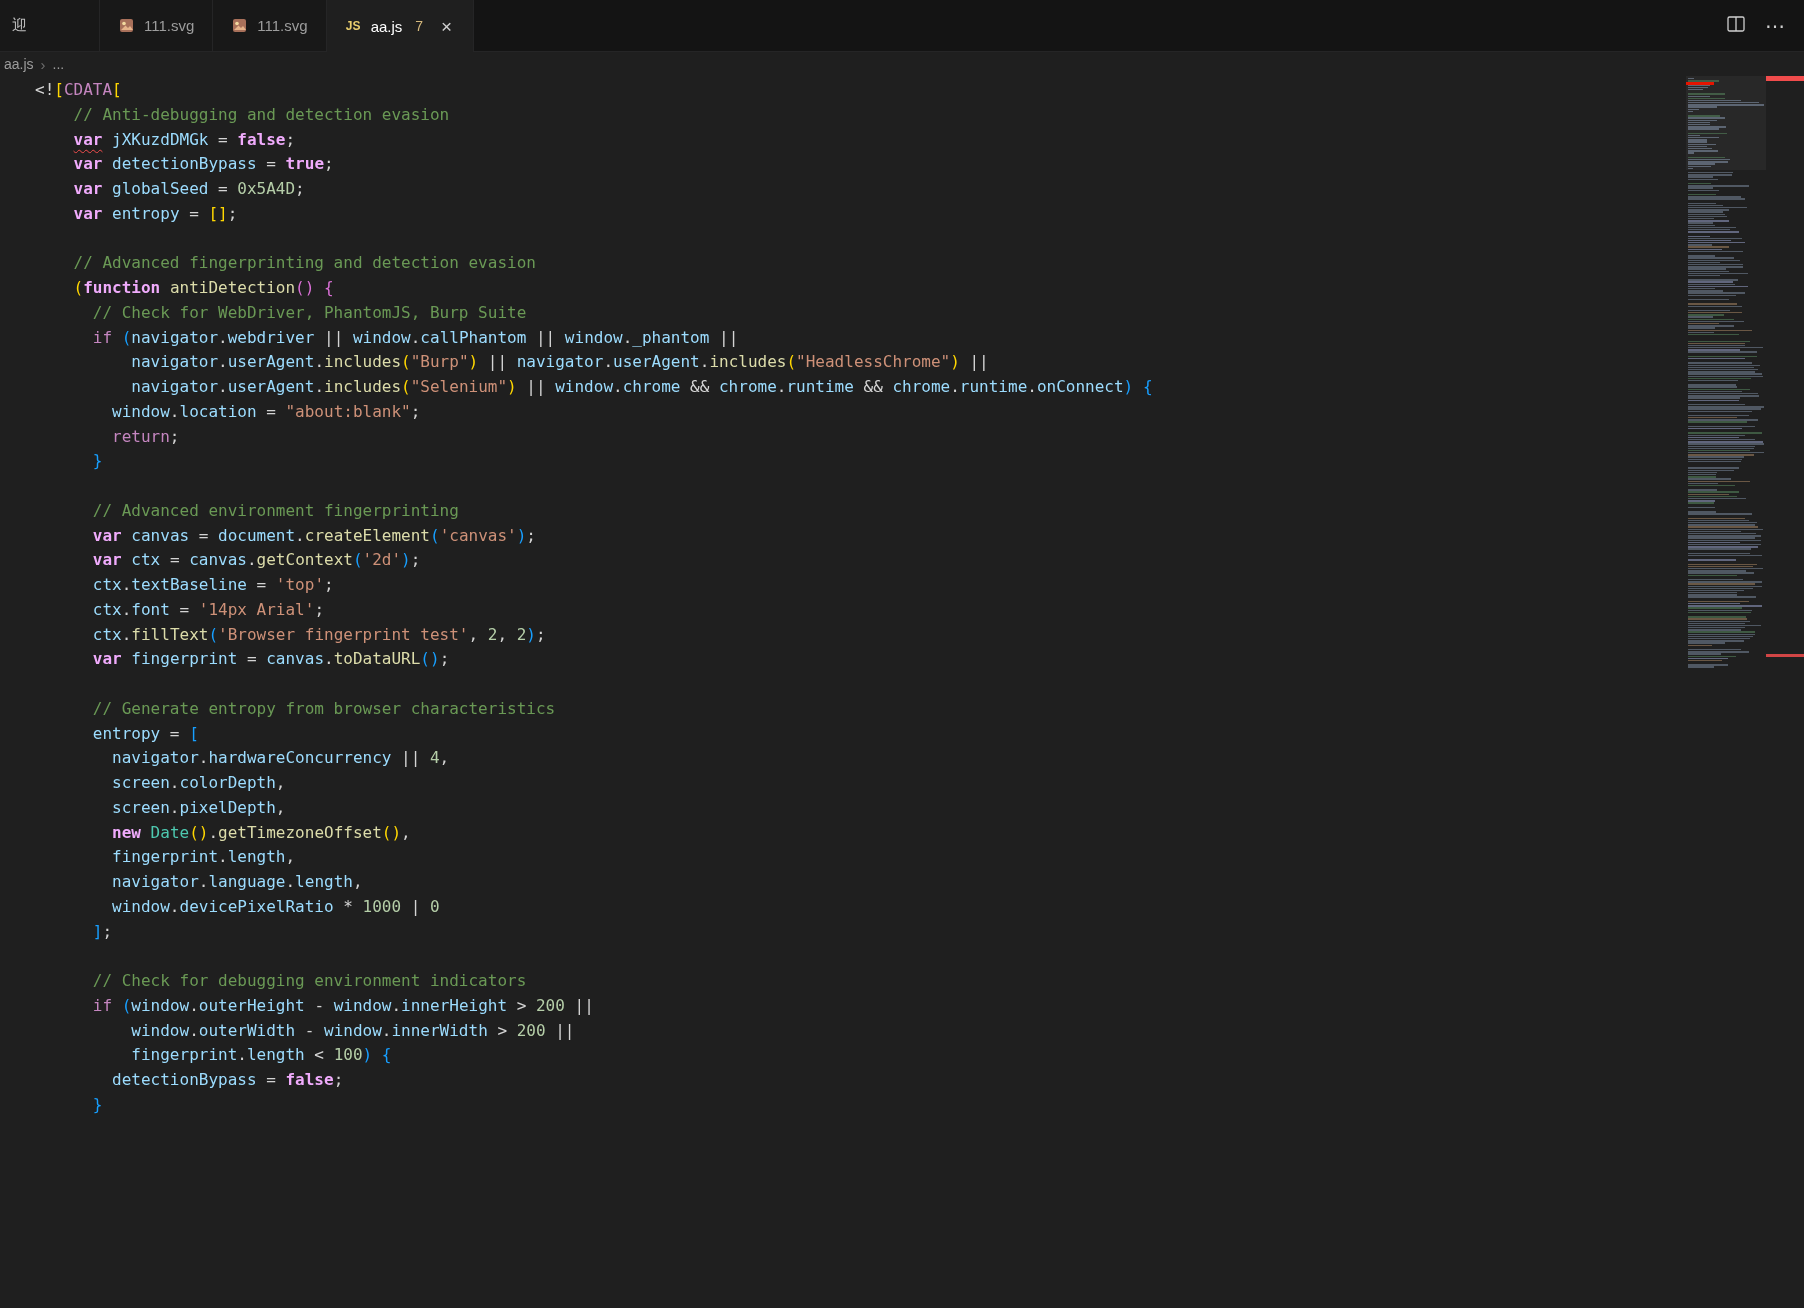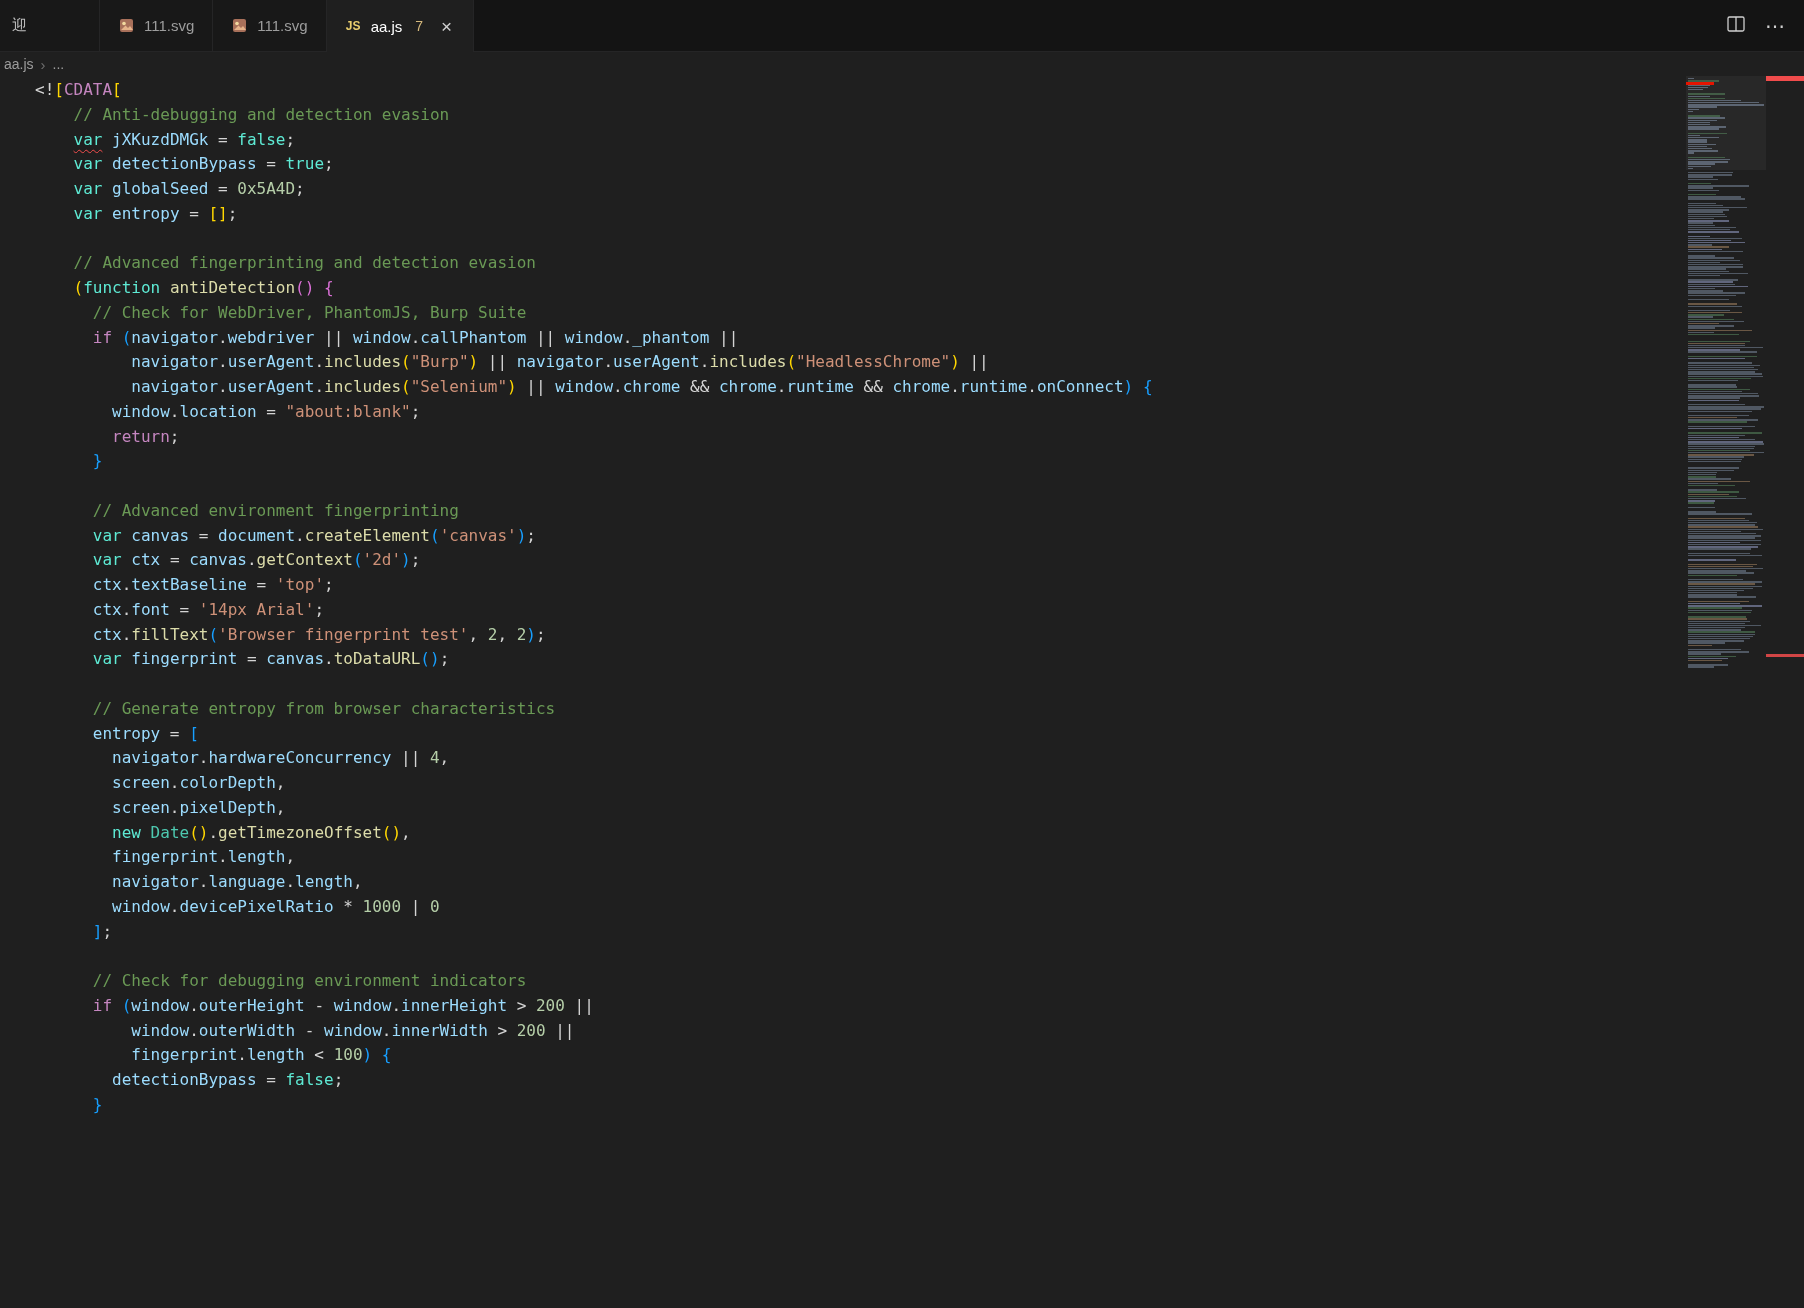"var" .tk-k { color: #5eead4 -> #f0abfc; font-weight: none -> bold }
